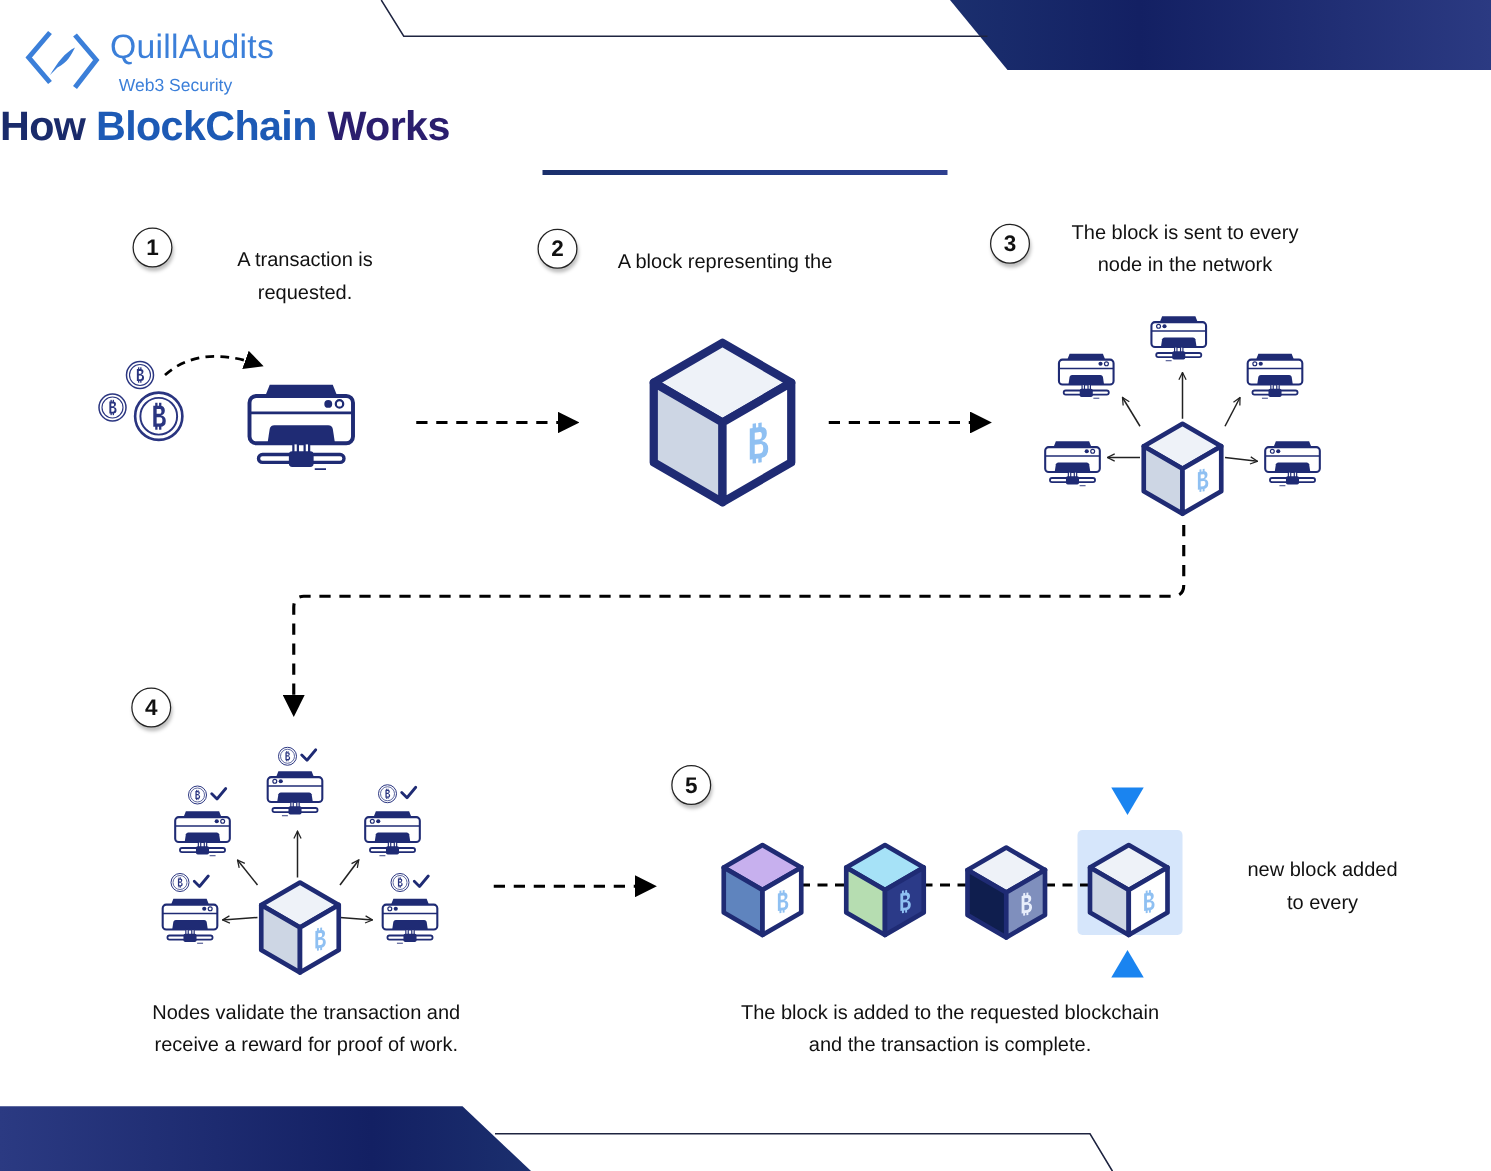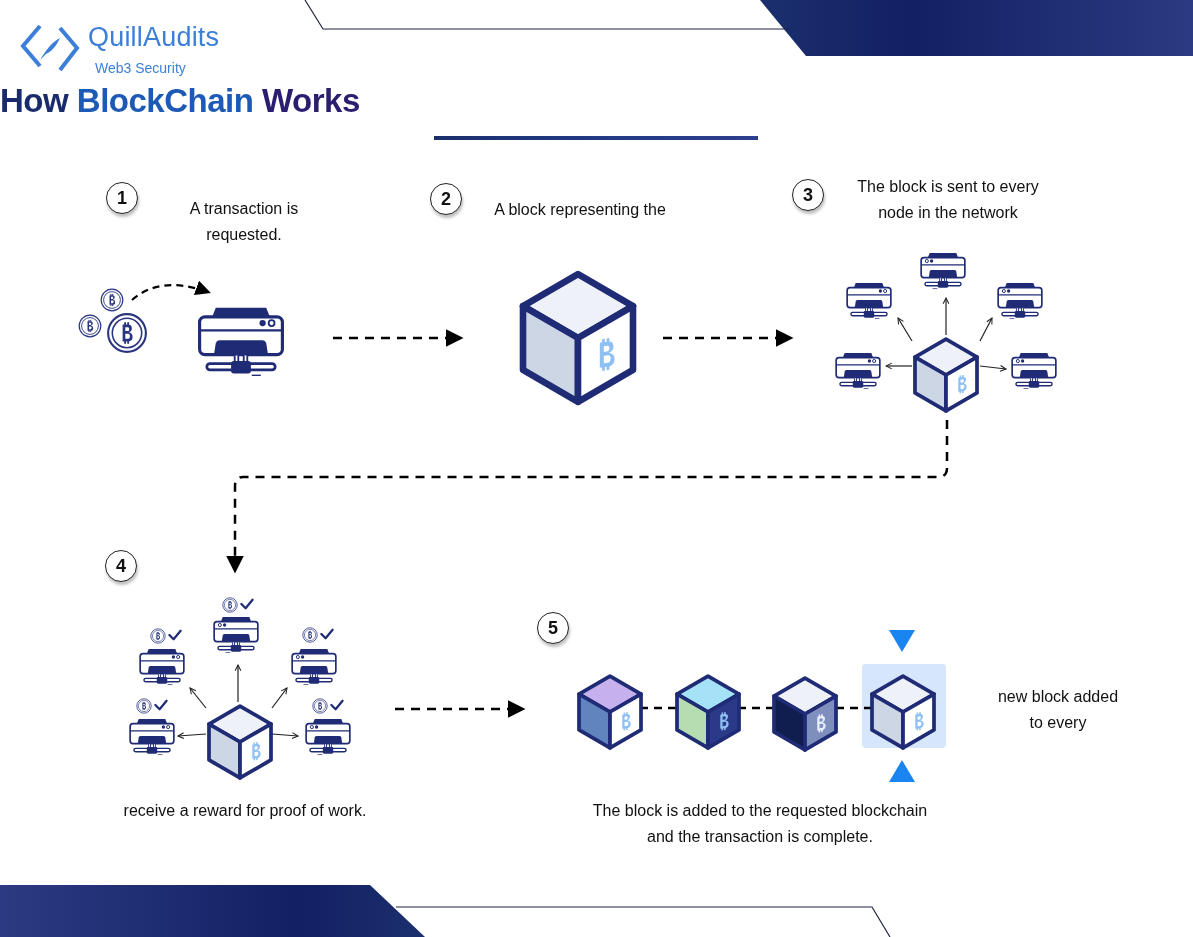"Nodes validate the transaction and" div { html: none -> <div><b>Nodes validate</b><span> the transaction and</span></div> }
